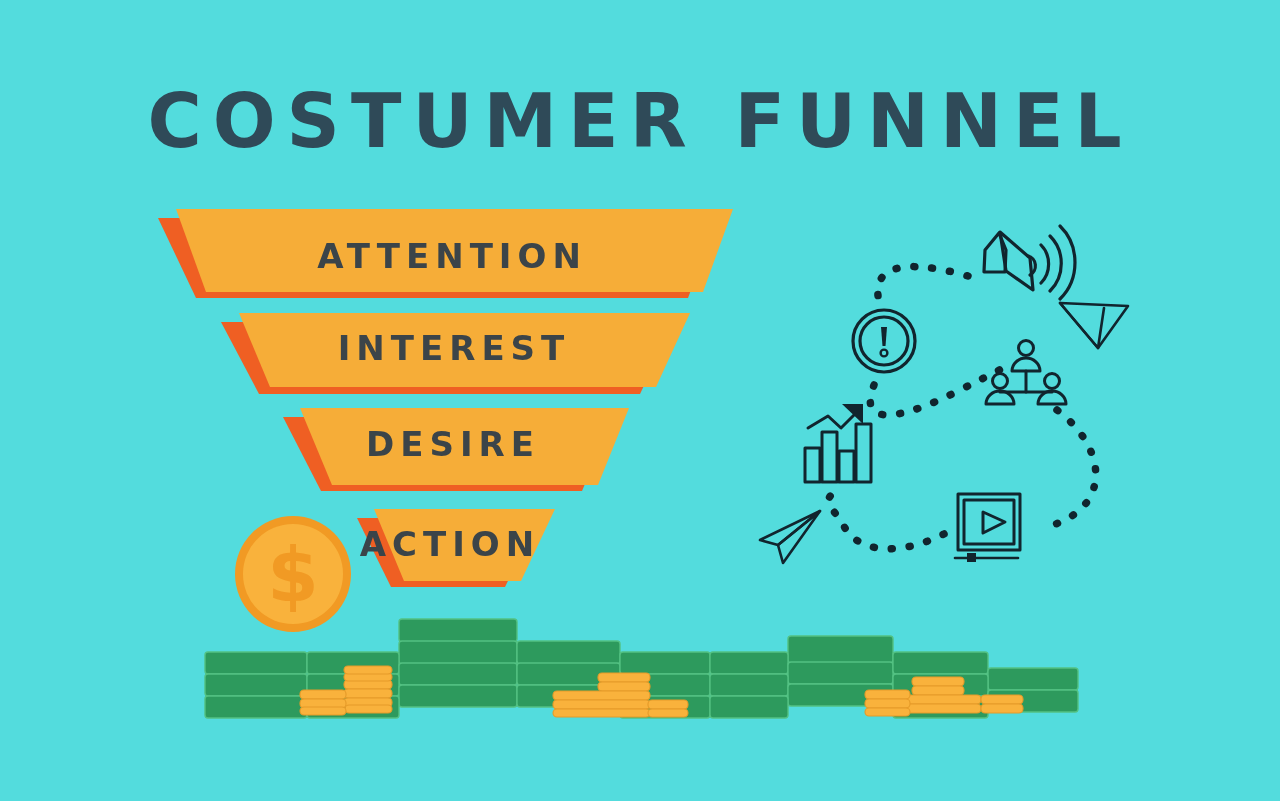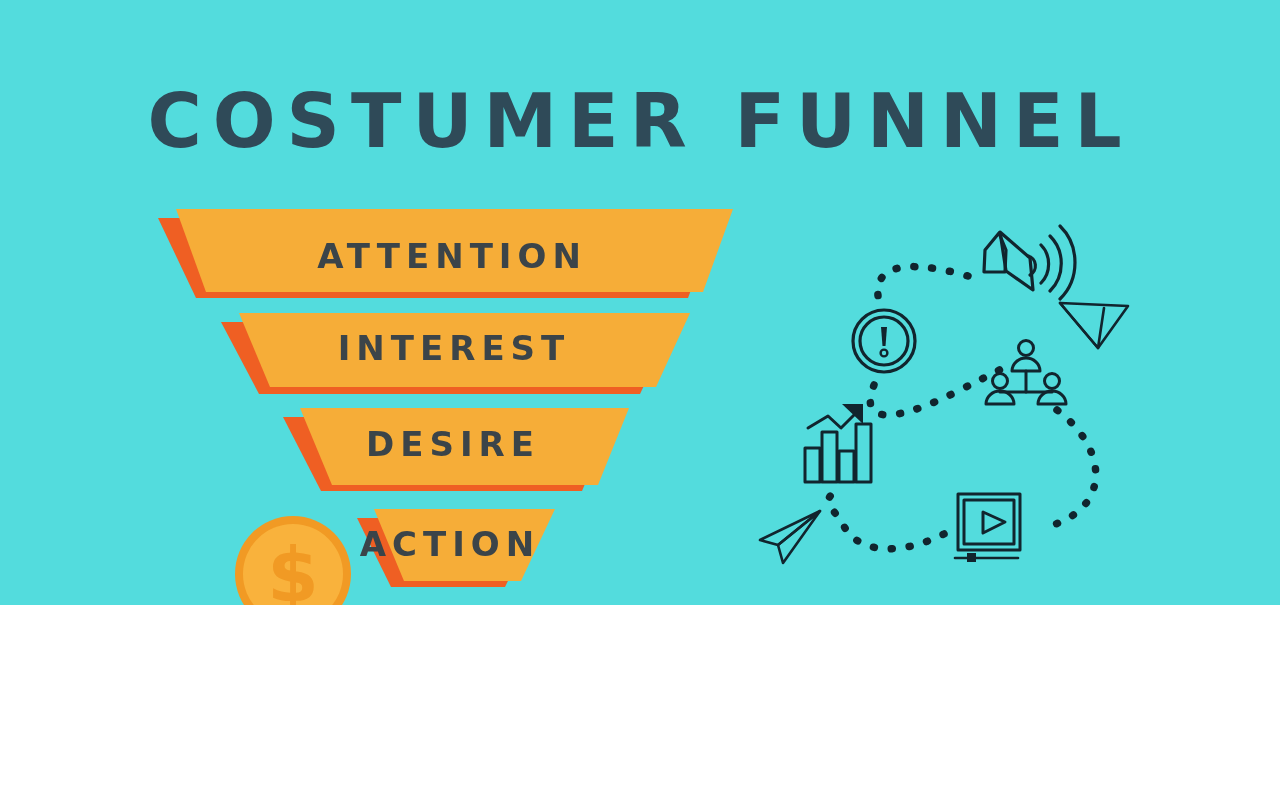"COSTUMER FUNNEL" #stage { height: 605px -> 801px }
